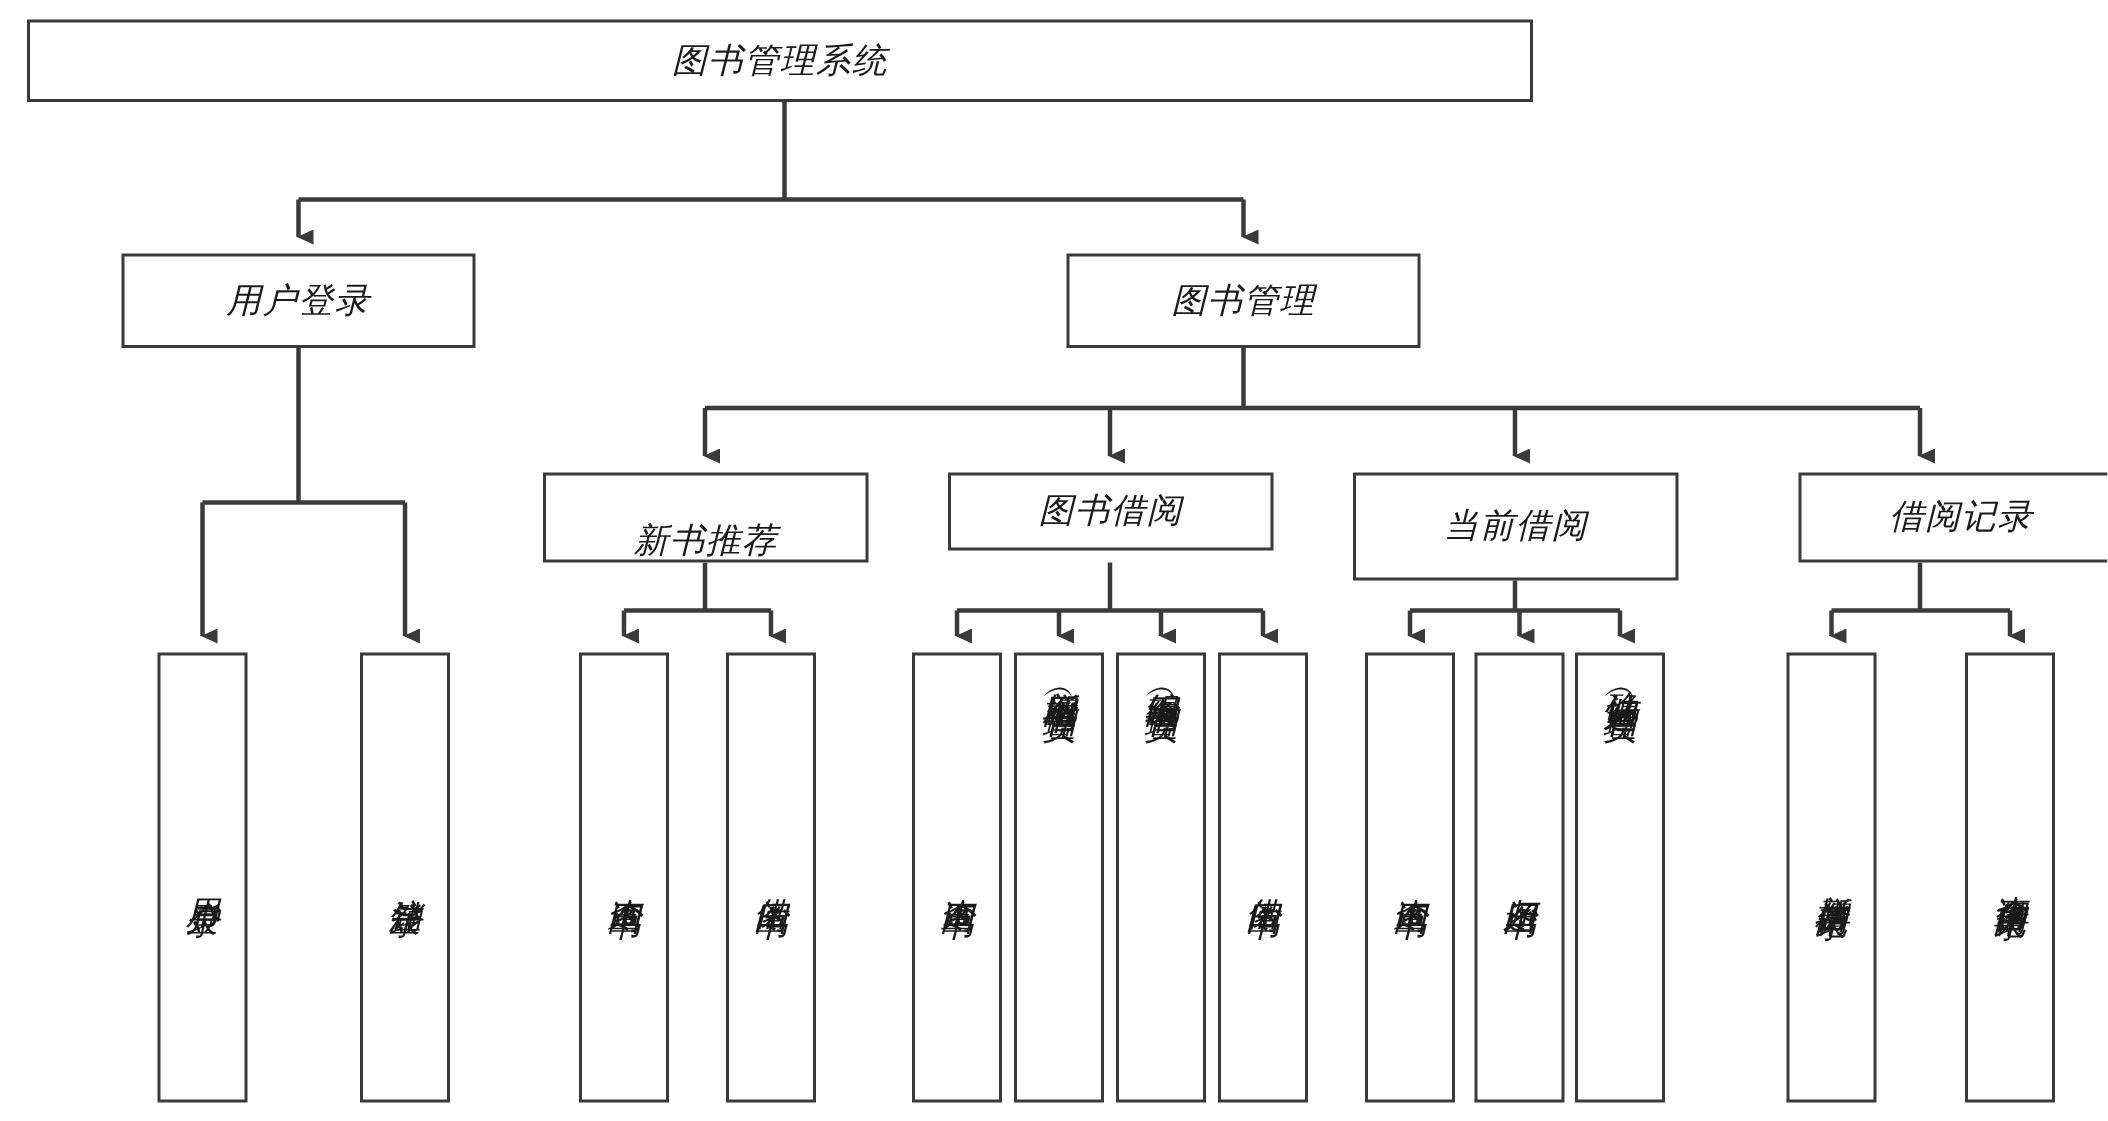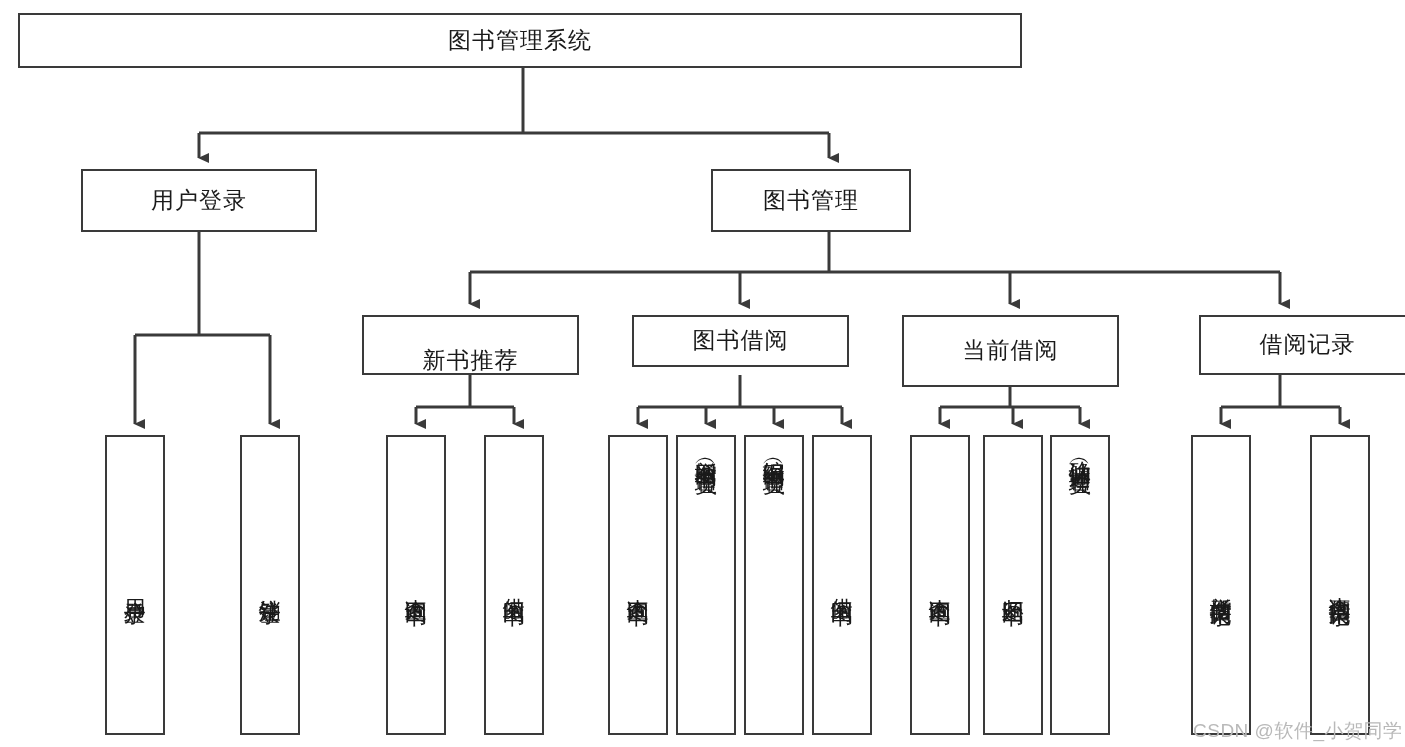"图书管理系统" .node { font-style: none -> italic }
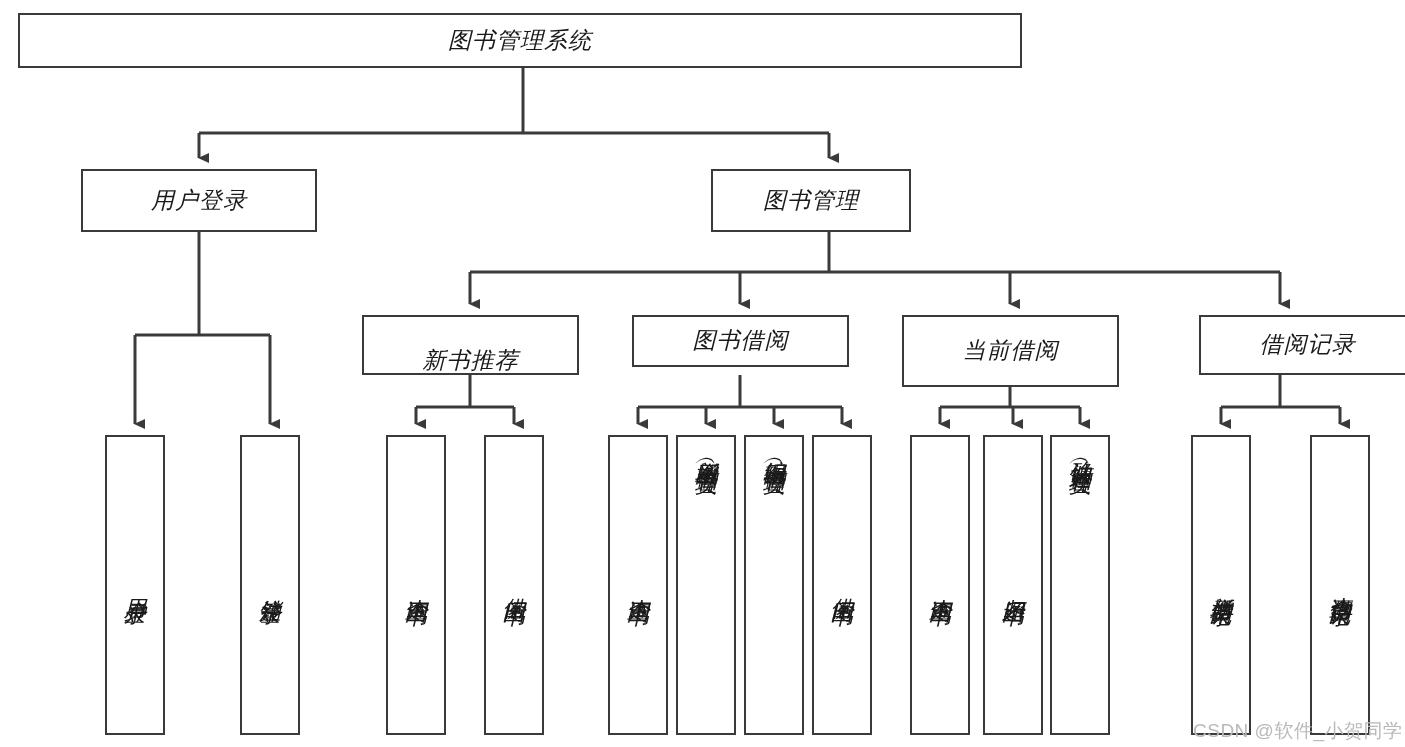"图书管理" div.node { width: 200px -> 236px }
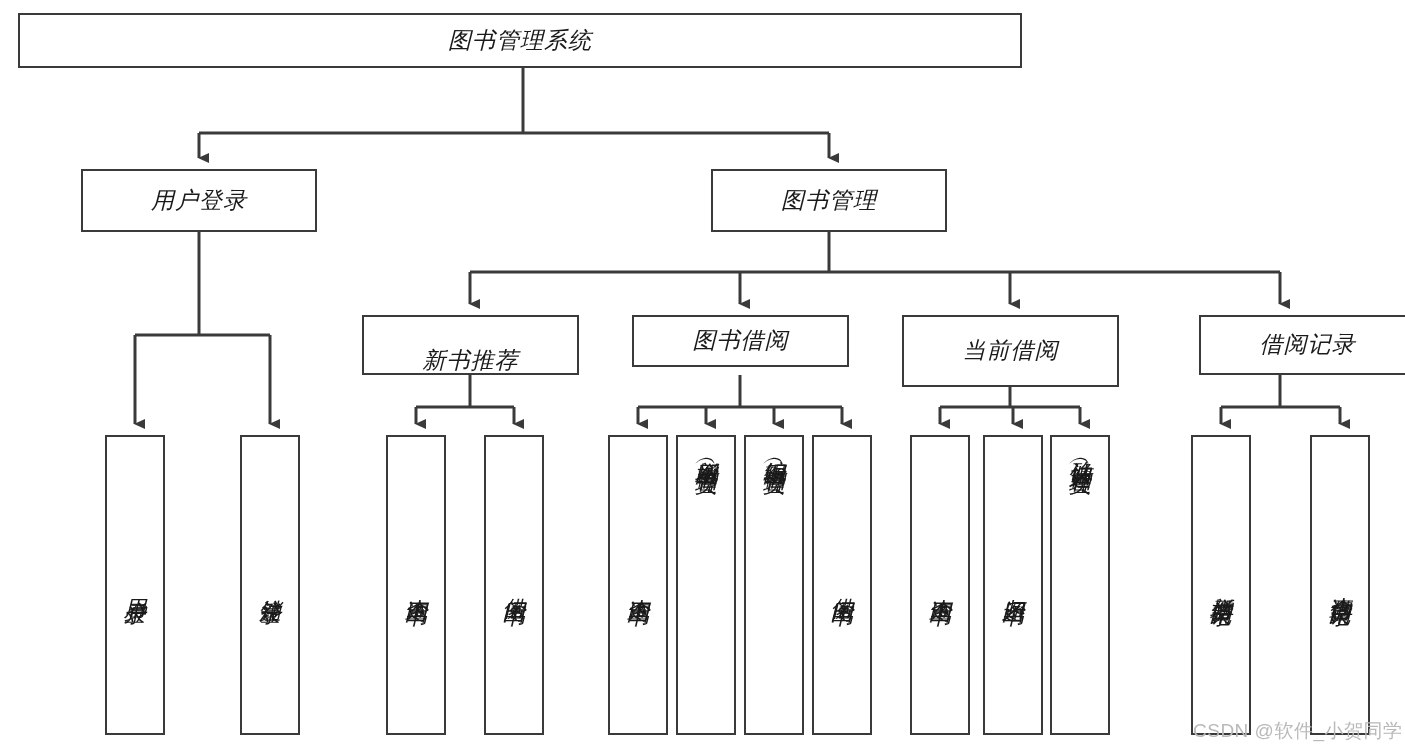"CSDN @软件_小贺同学" div.watermark { html: <div>CSDN @软件_小贺同学</div> -> none }
